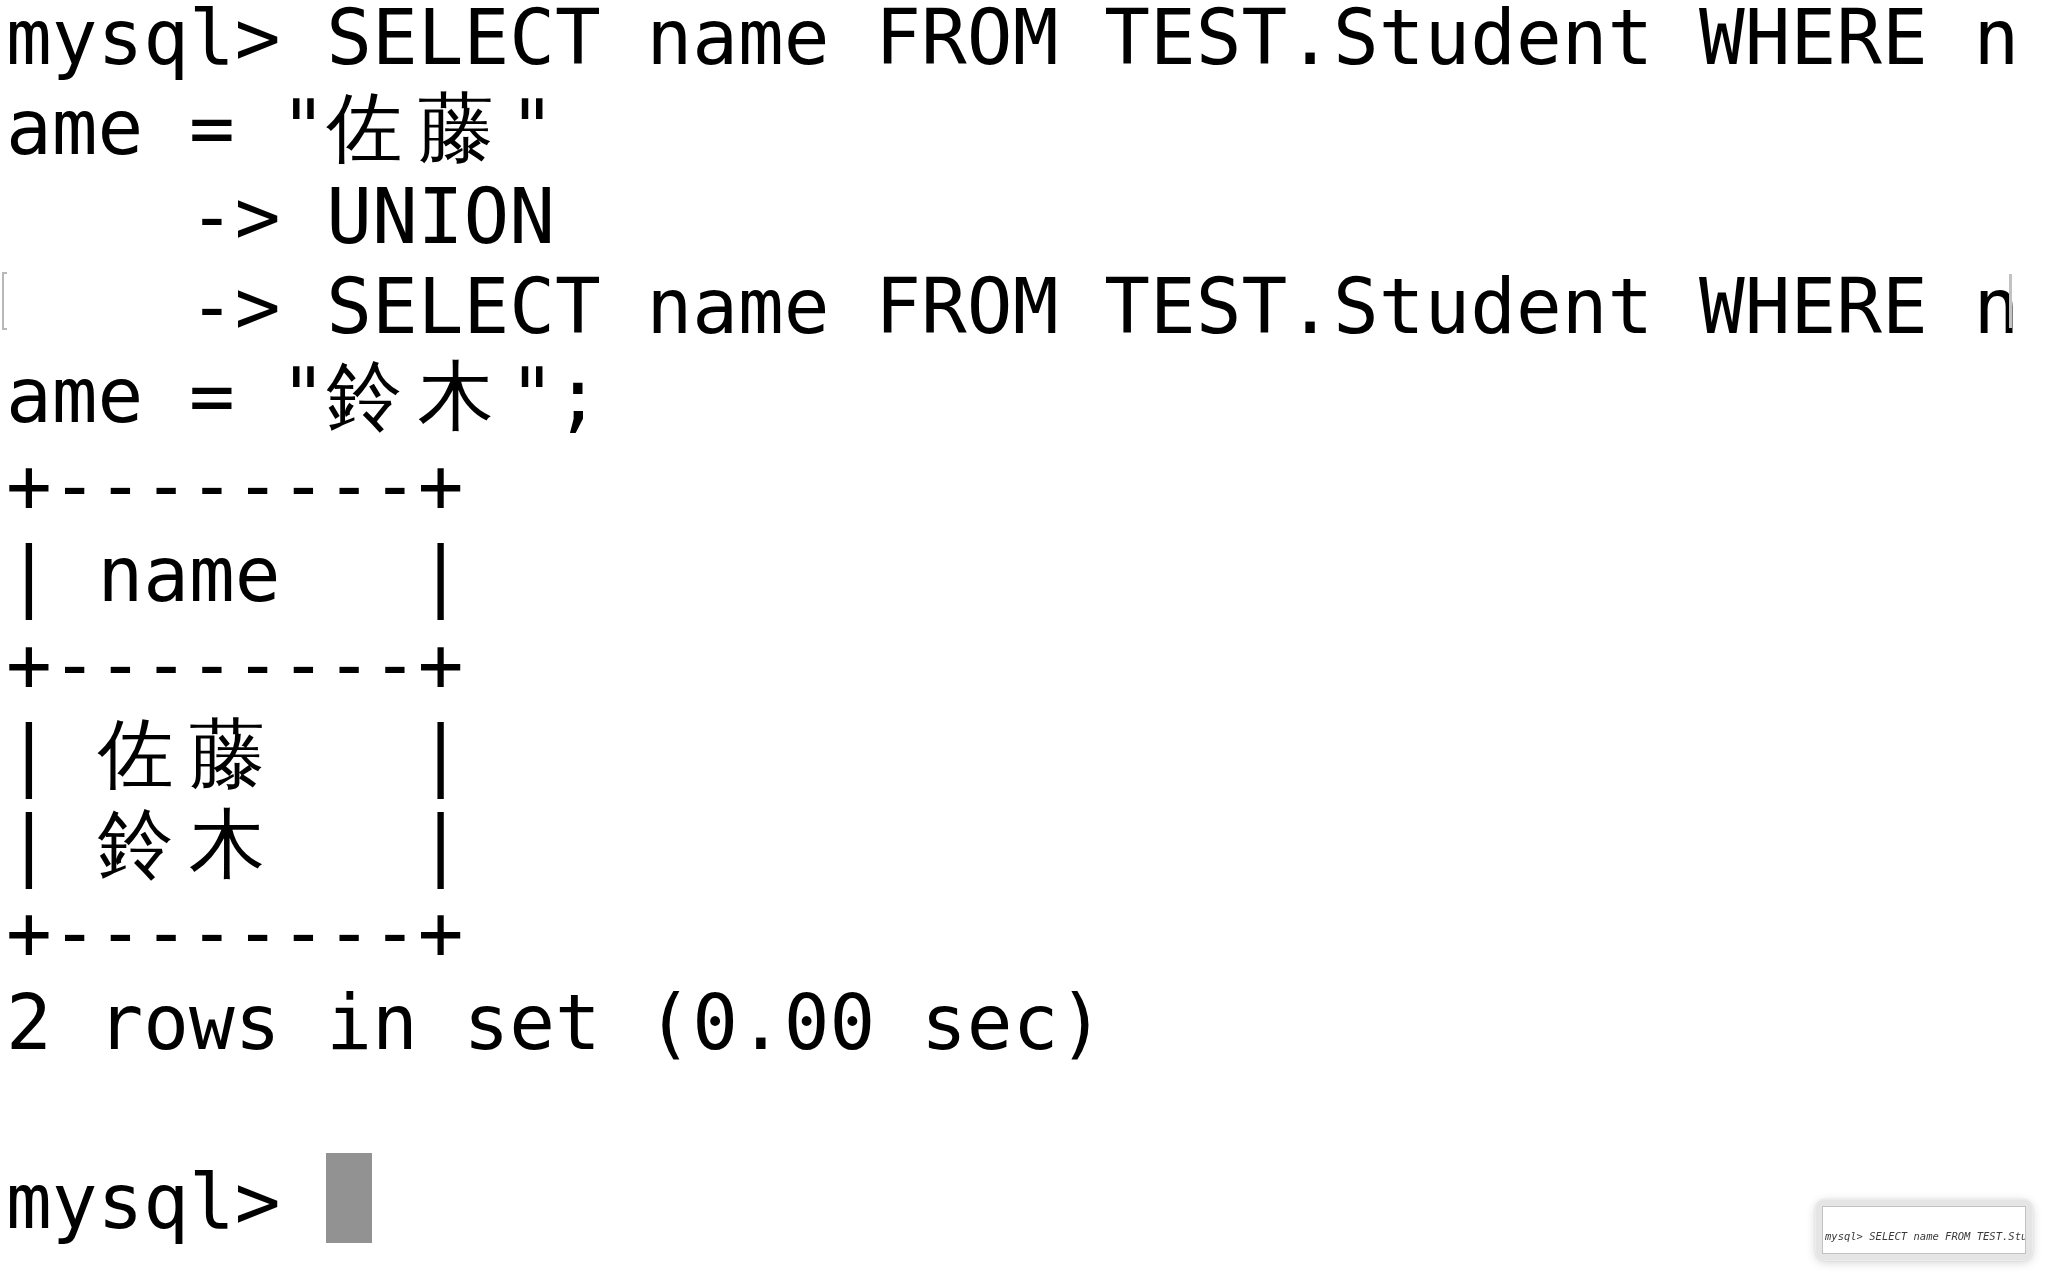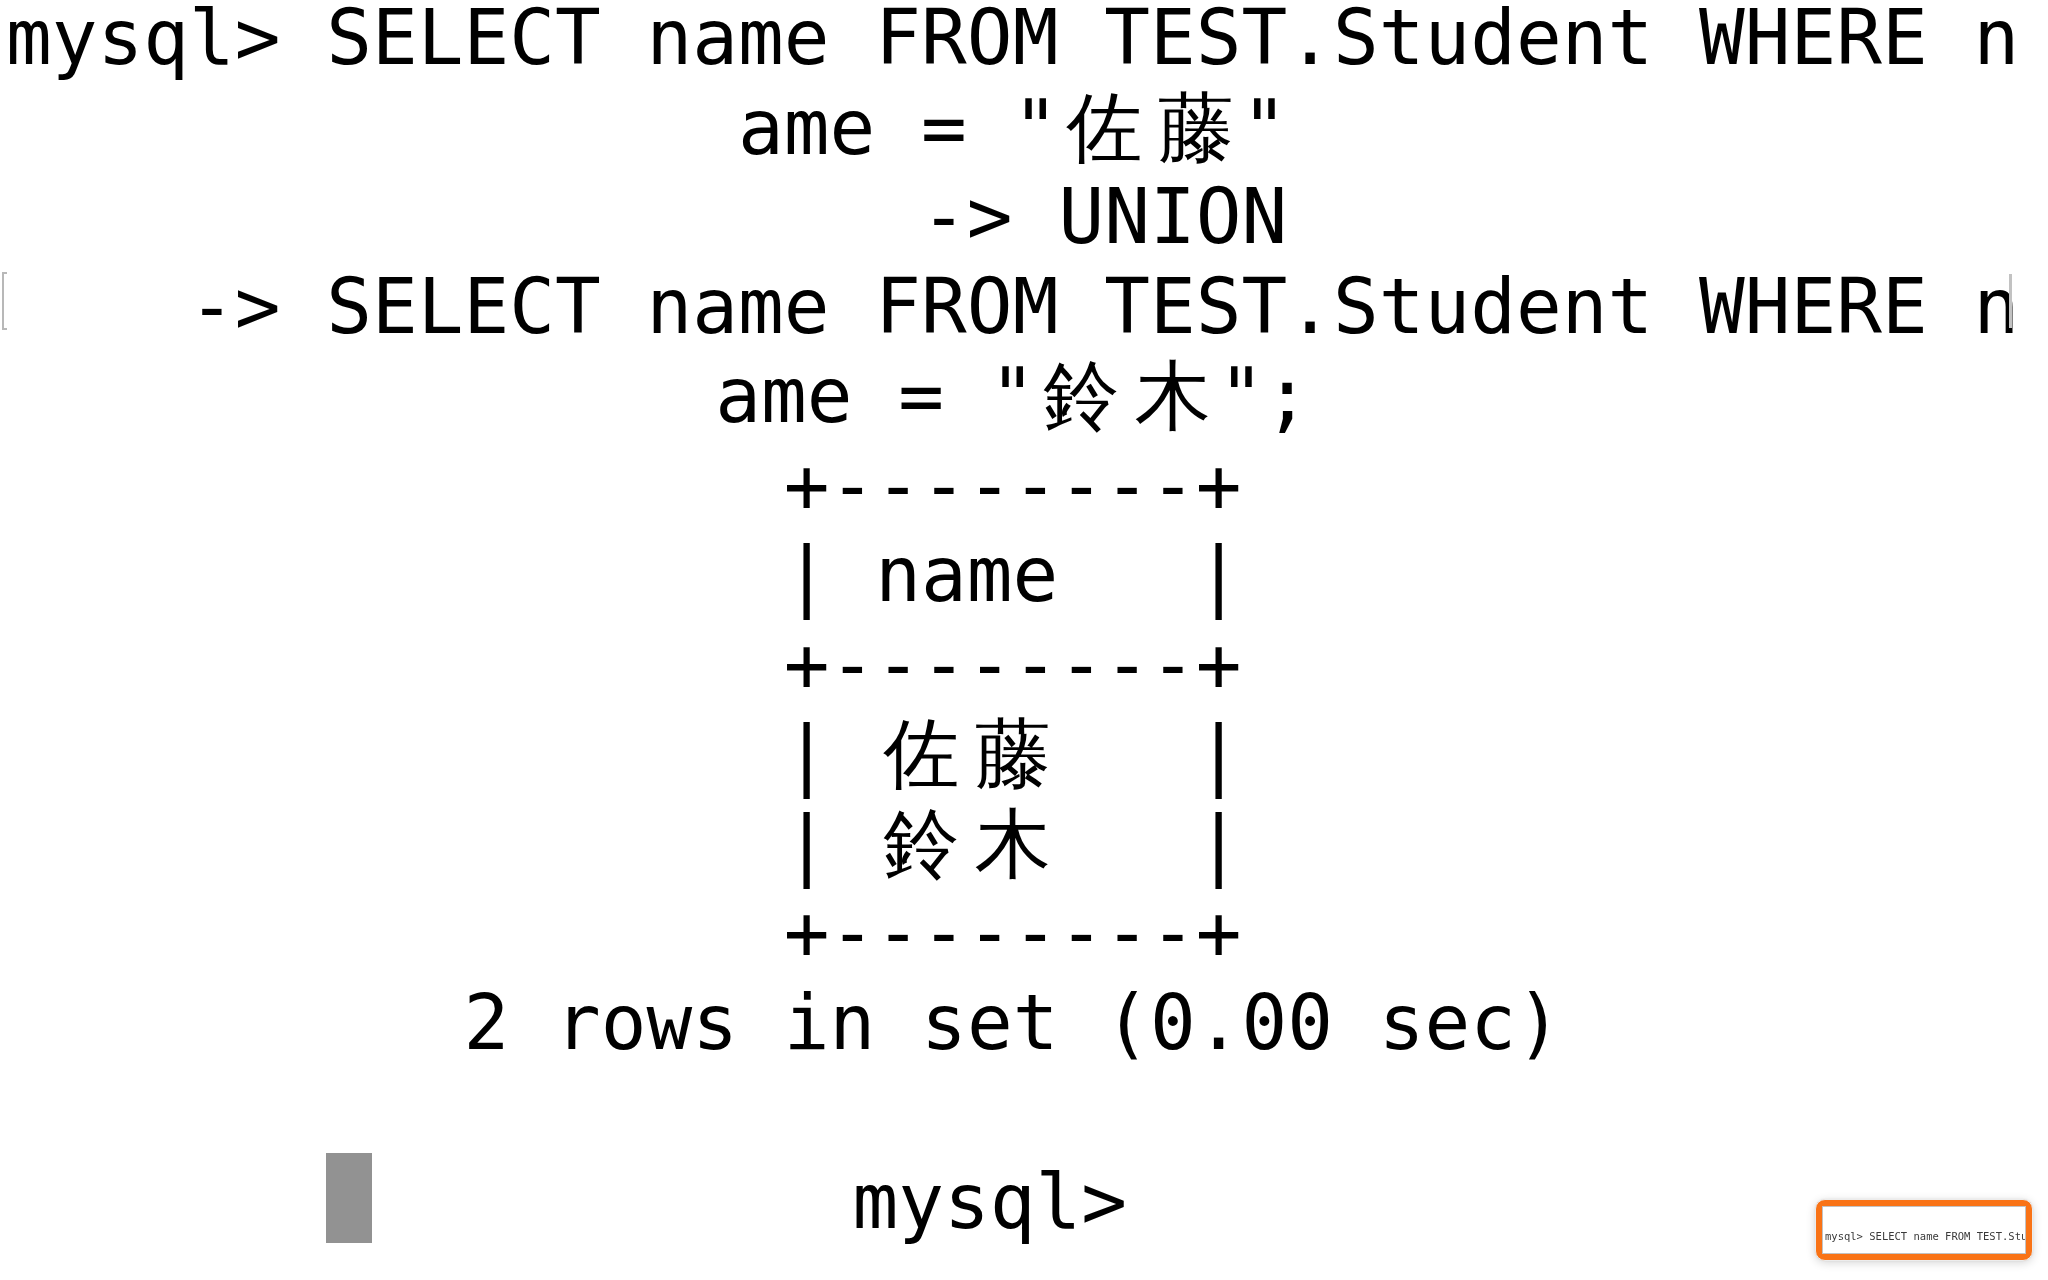"mysql> SELECT name FROM TEST.Student" .screen { text-align: center -> none }
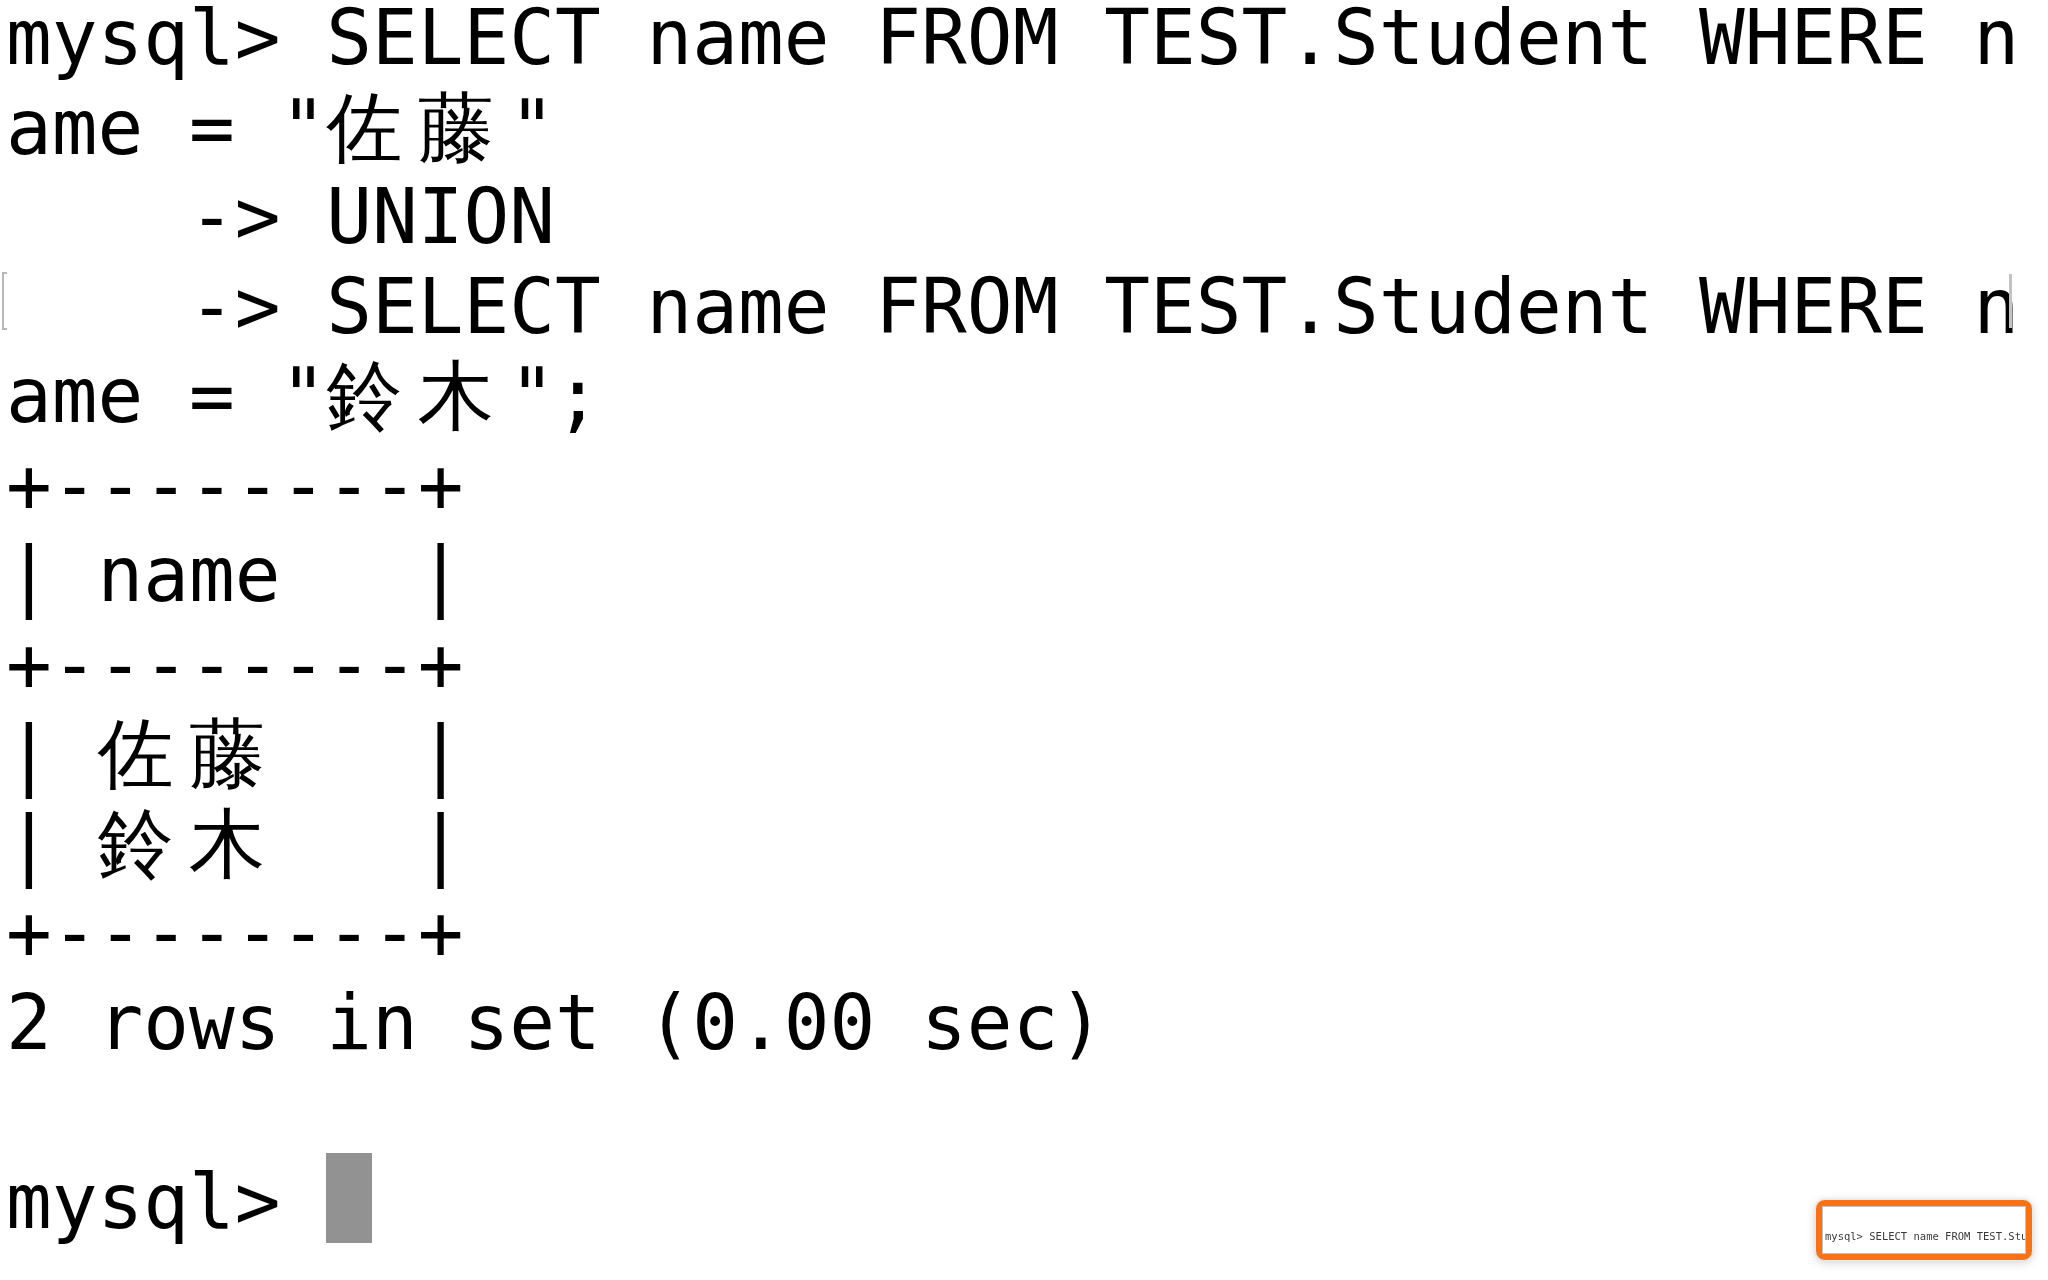"mysql> SELECT name FROM TEST.Stu" .pip { background: #f97316 -> #e5e5e5; font-style: none -> italic }
